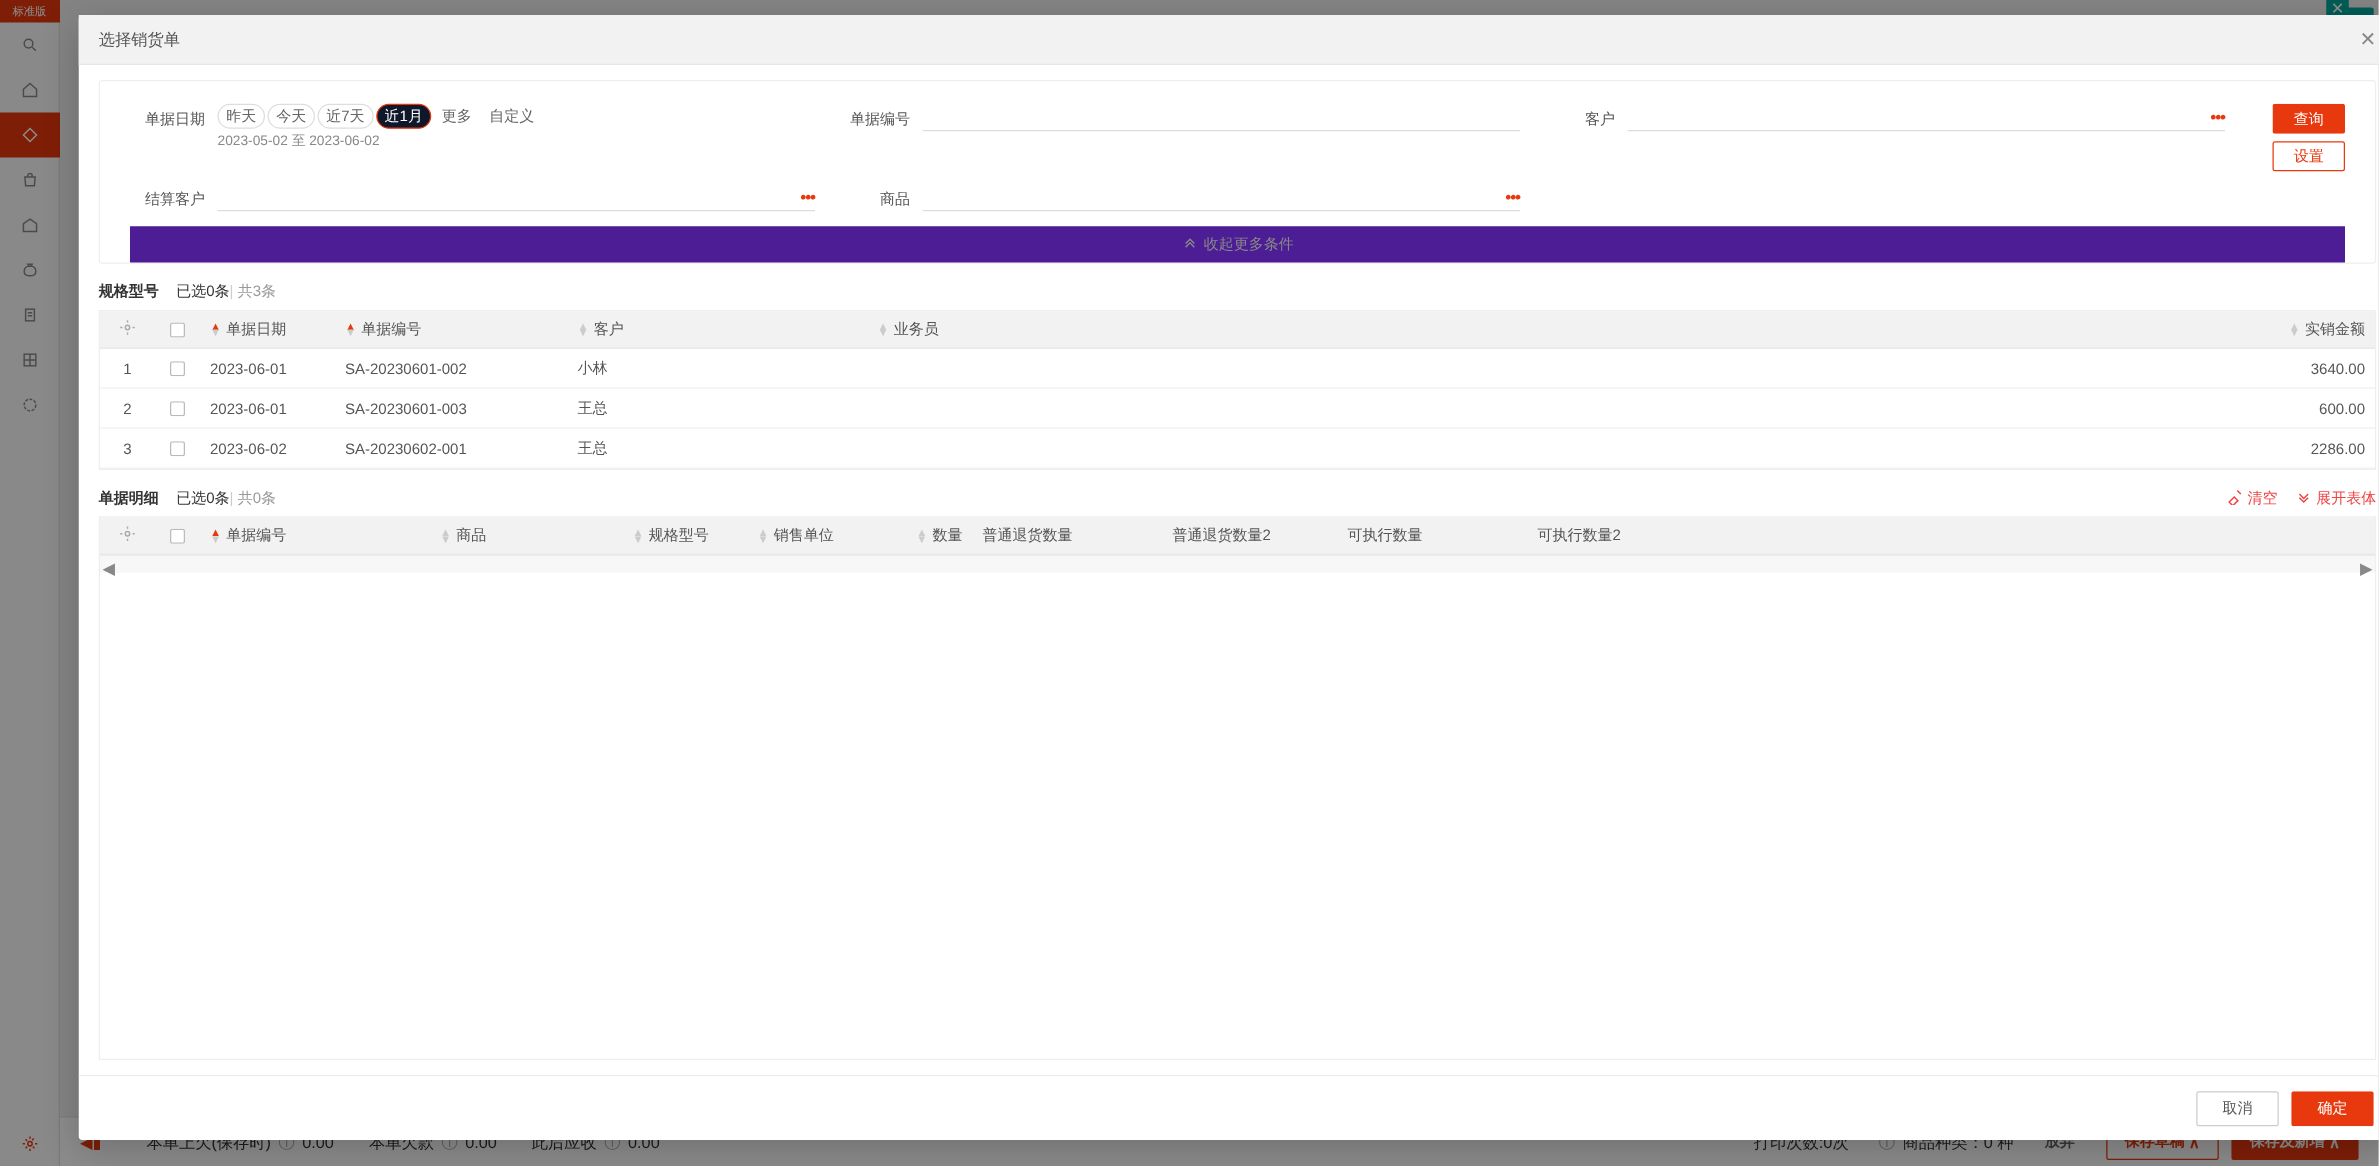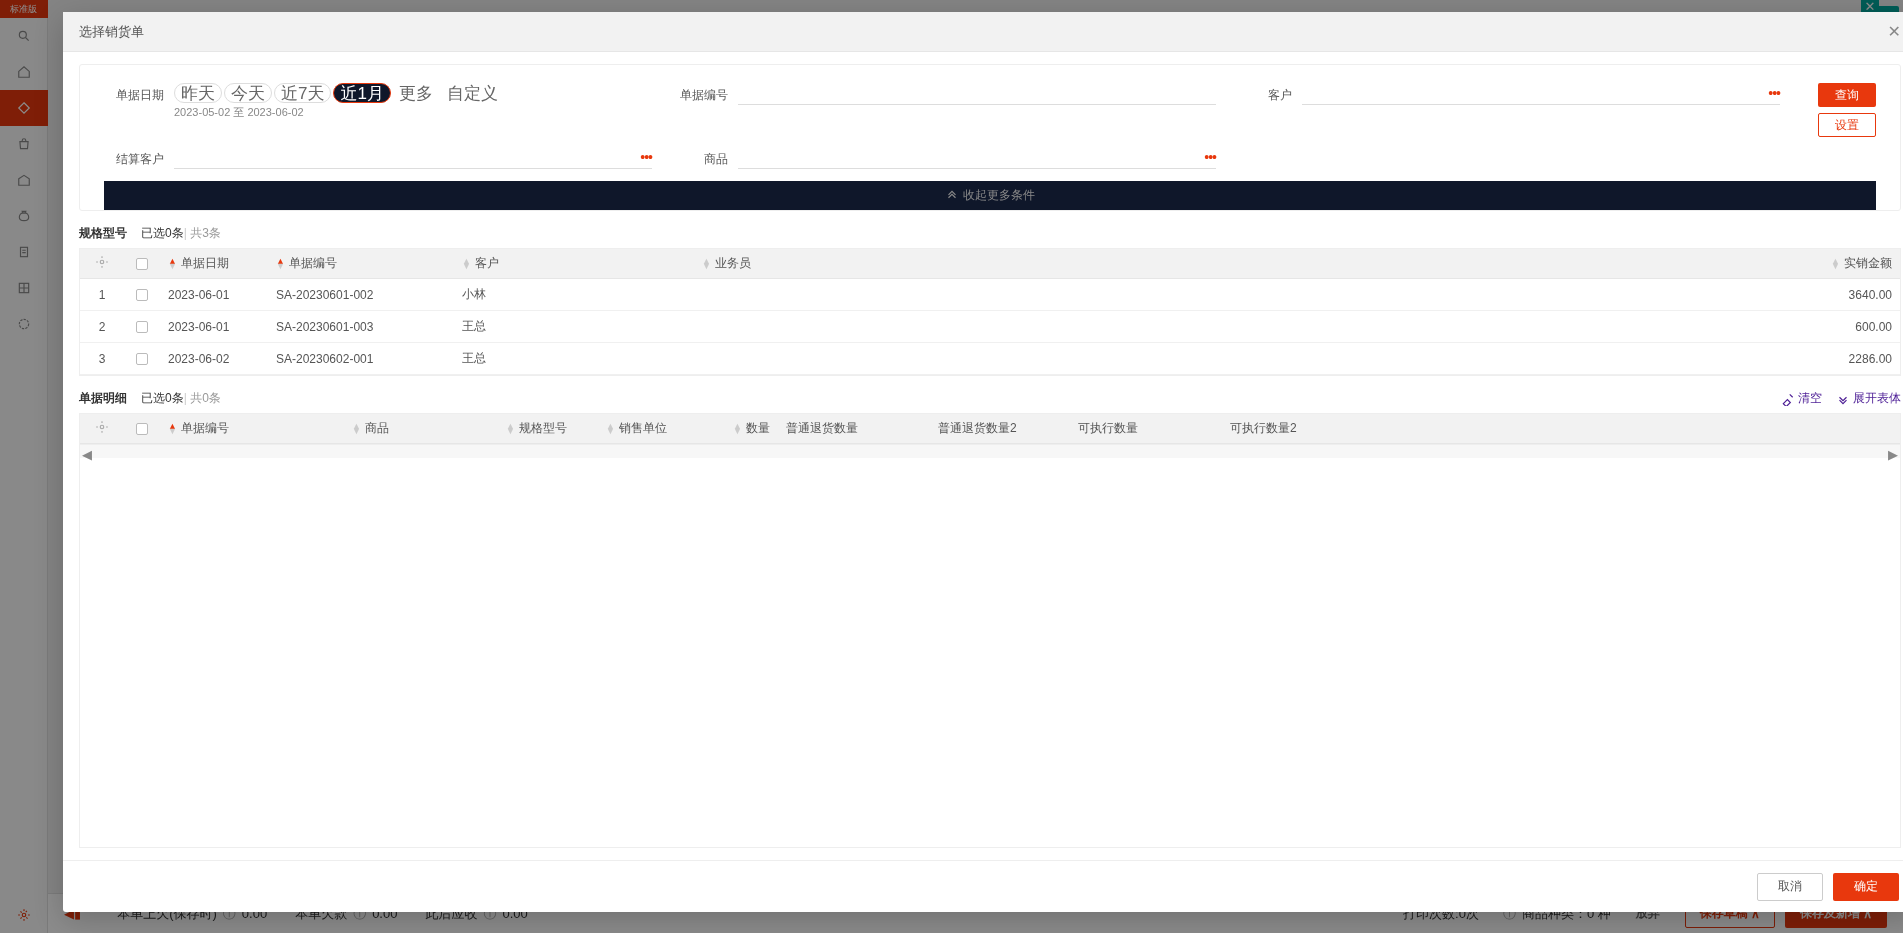"昨天" .date-chip { font-size: 17px -> 12px }
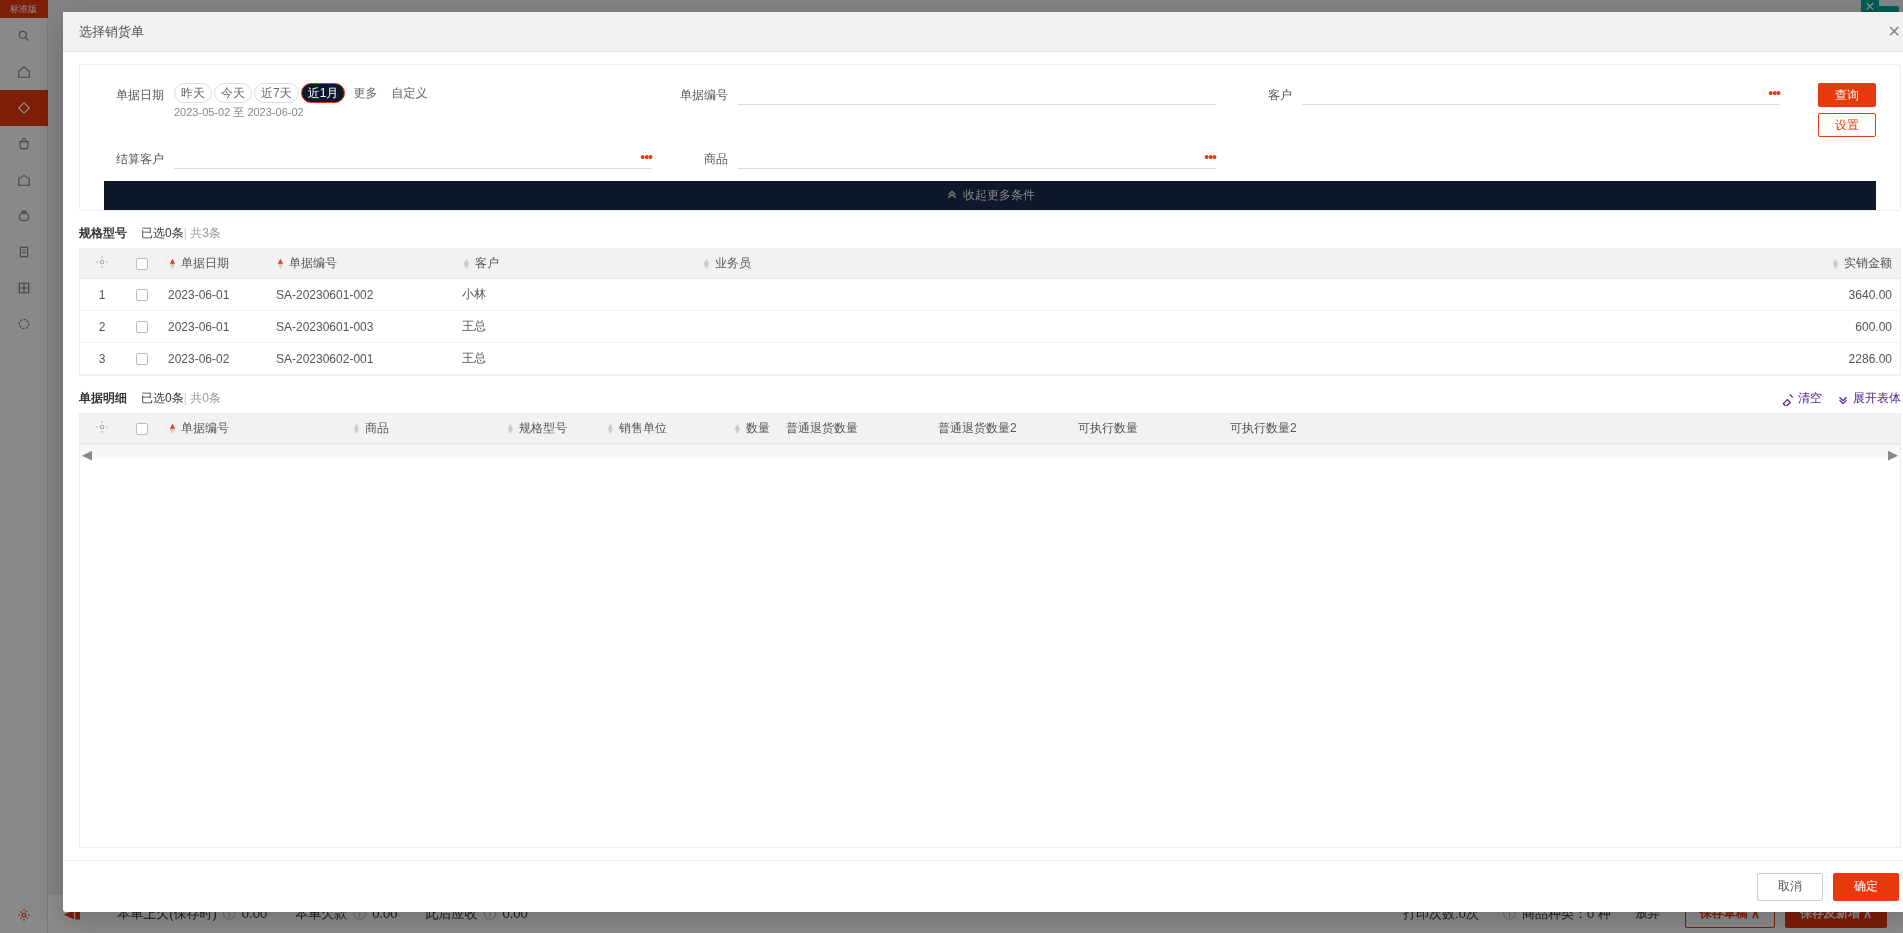"收起更多条件" .collapse-bar { background: #0f172a -> #4c1d95 }
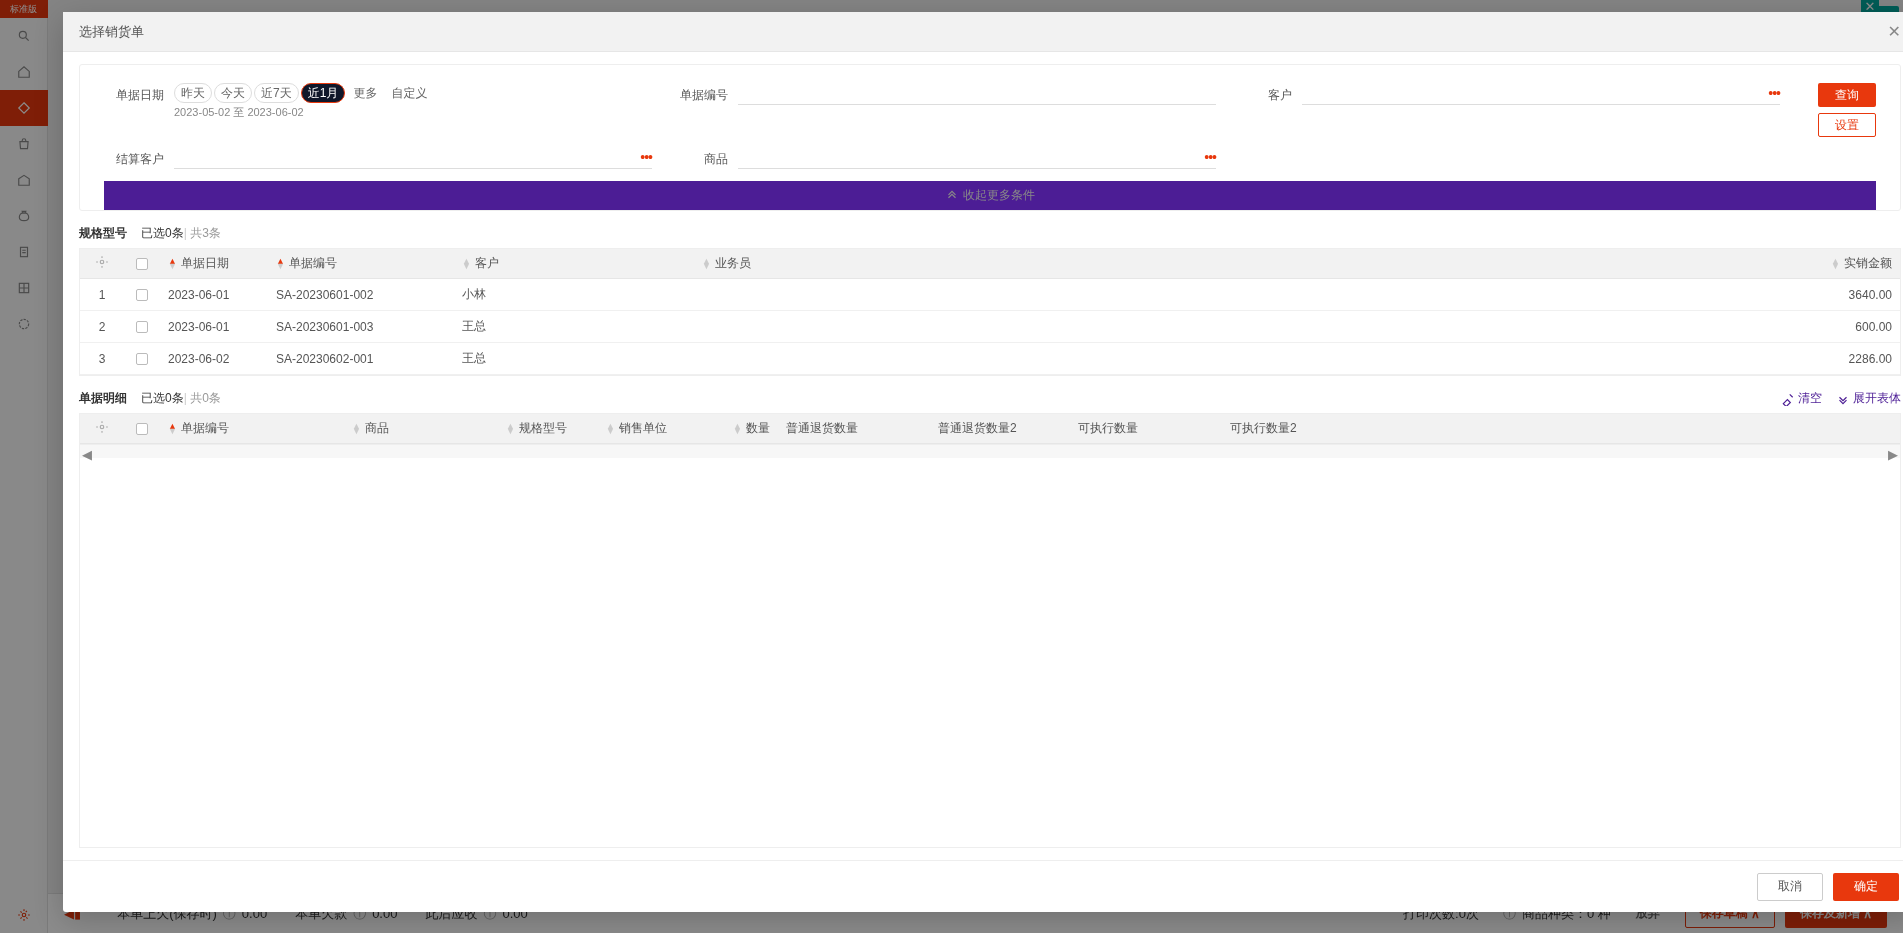"清空" .section-head .link { align-items: center -> none; color: #4c1d95 -> #ef4444 }
